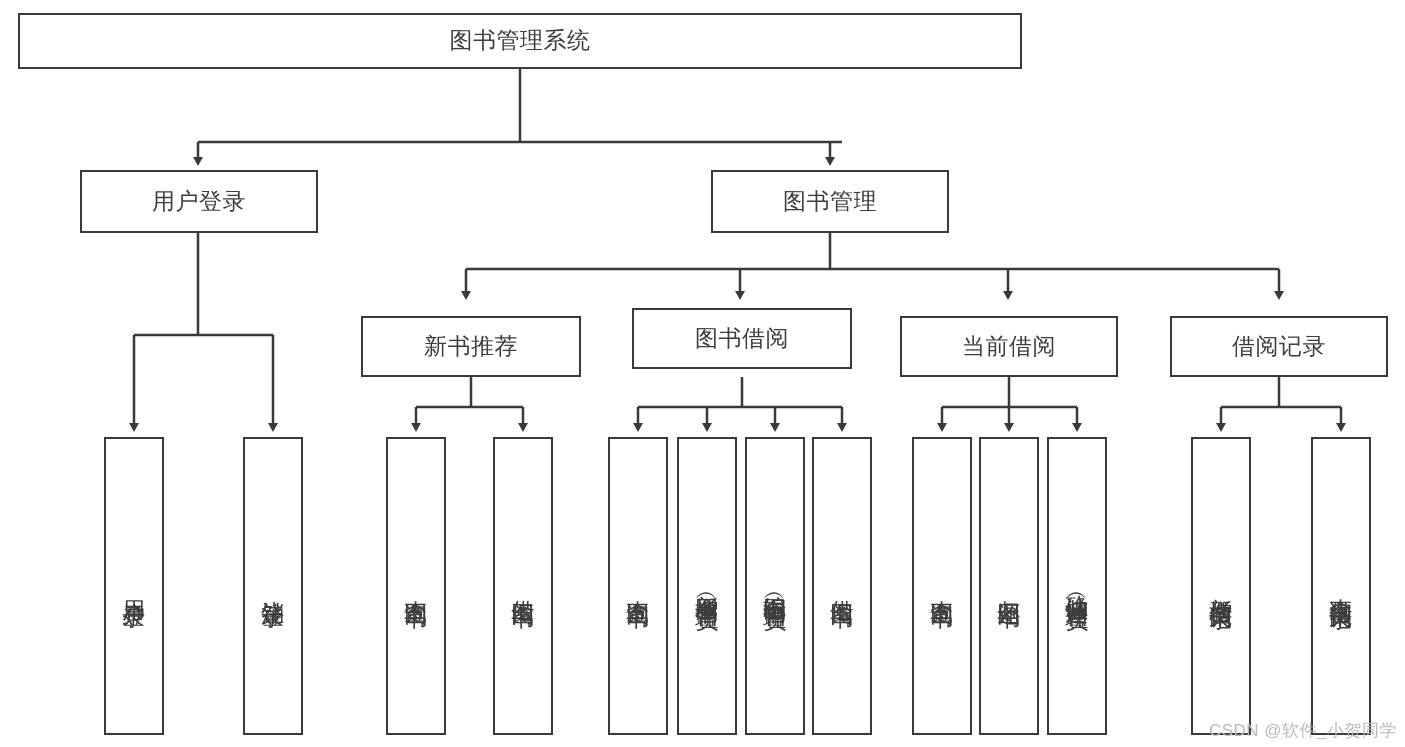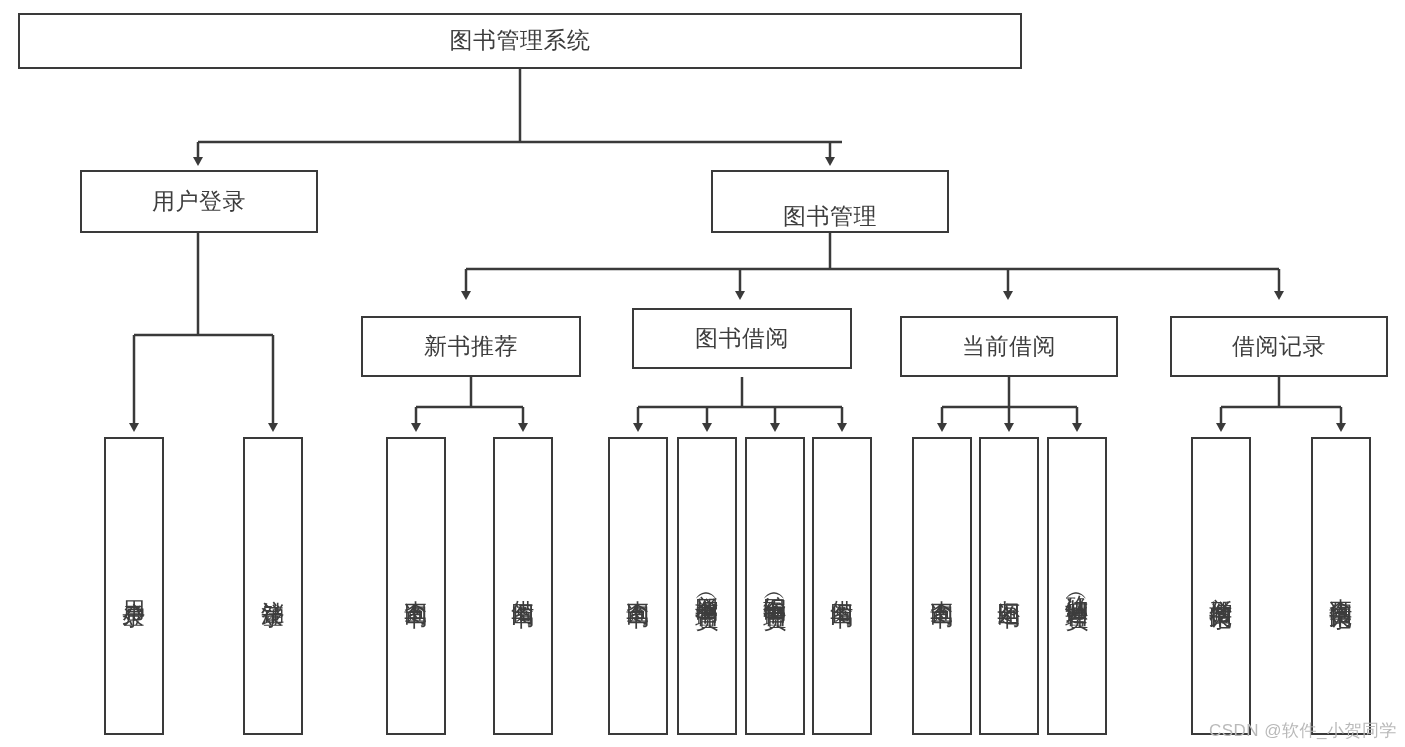"图书管理" div.node { align-items: flex-end -> none }
